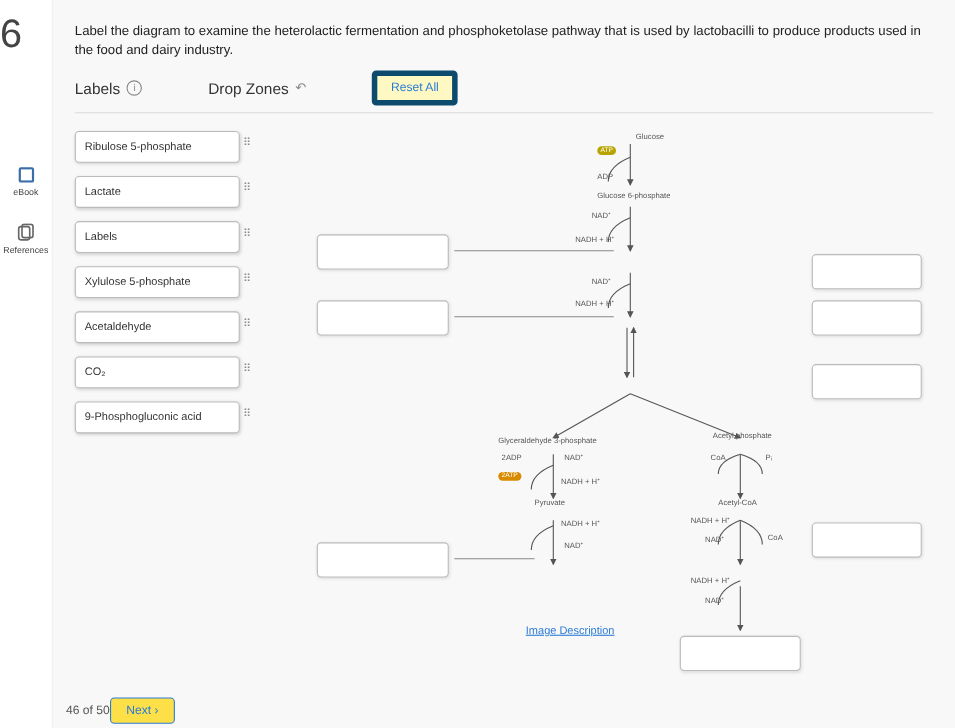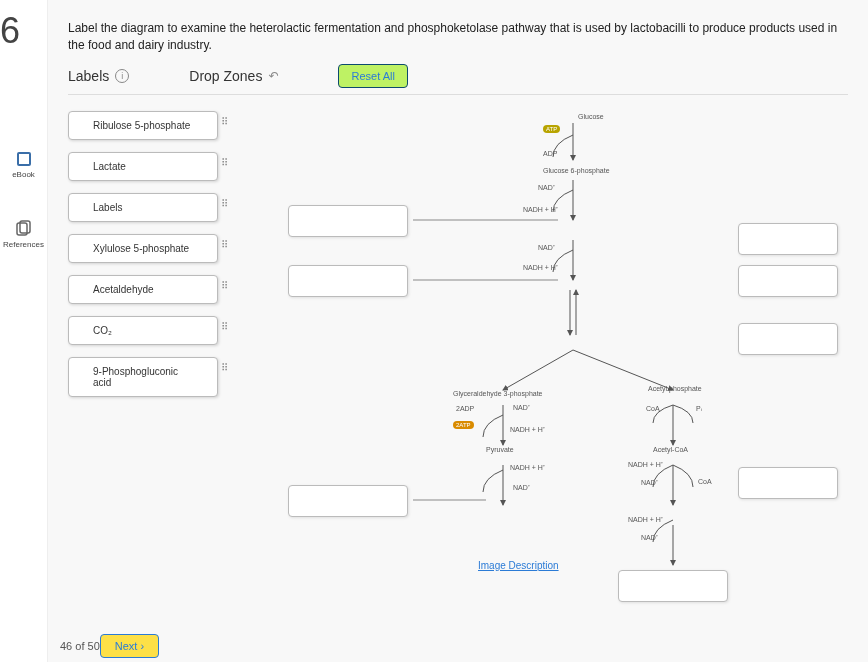"Reset All" .reset-btn { background: #bef264 -> #fef9c3; border: 1px solid #0c4a6e -> 5px solid #0c4a6e }
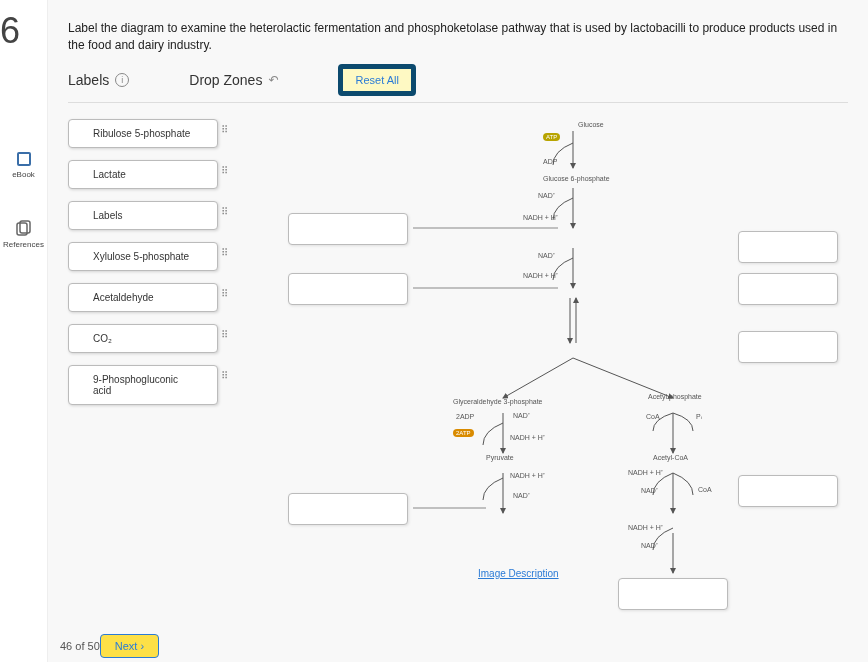"Ribulose 5-phosphate" .label-chip { padding: 8px 24px -> 8px 8px }
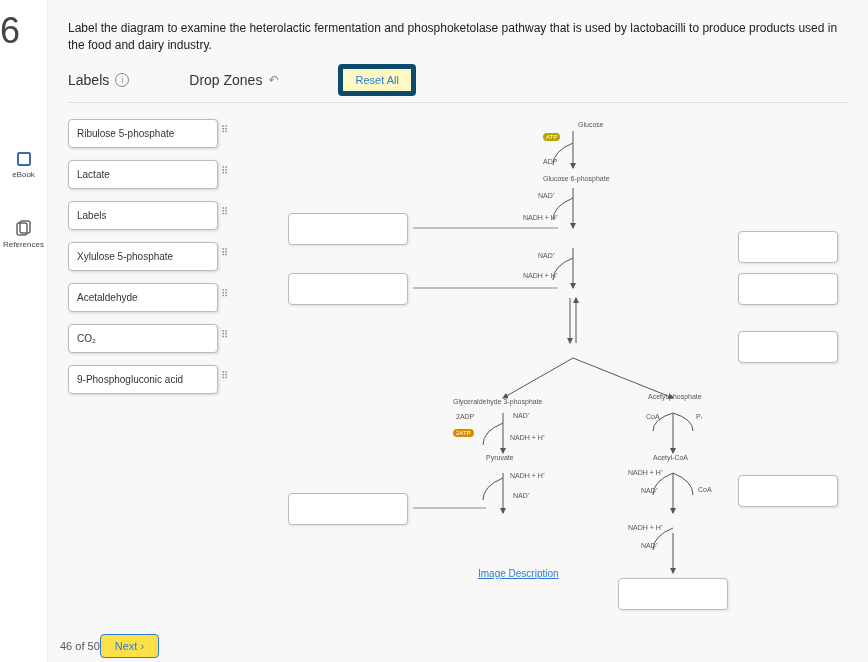"eBook" .left-rail { gap: 41px -> 24px }
